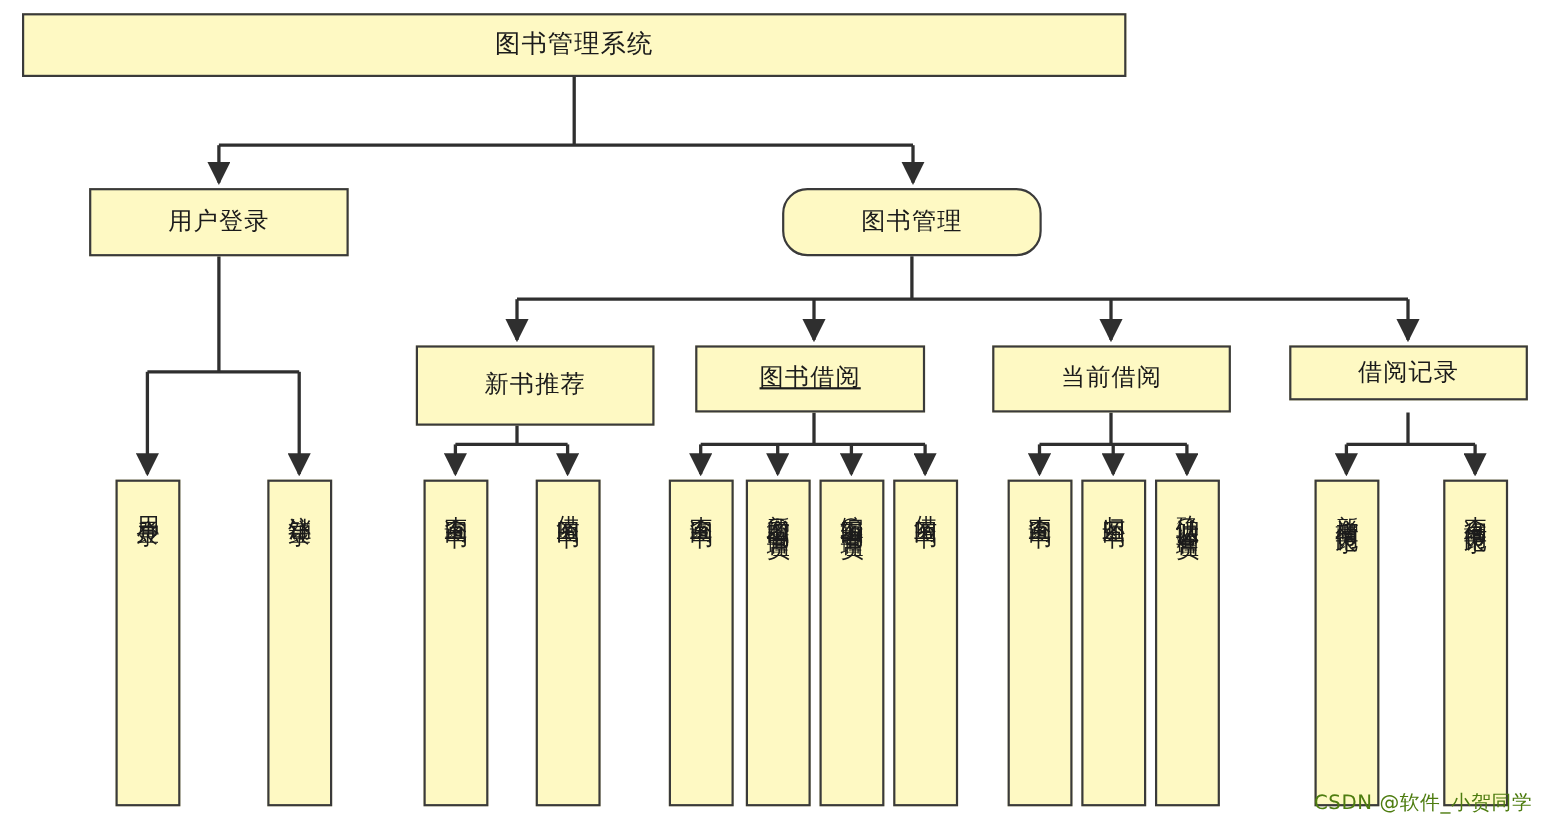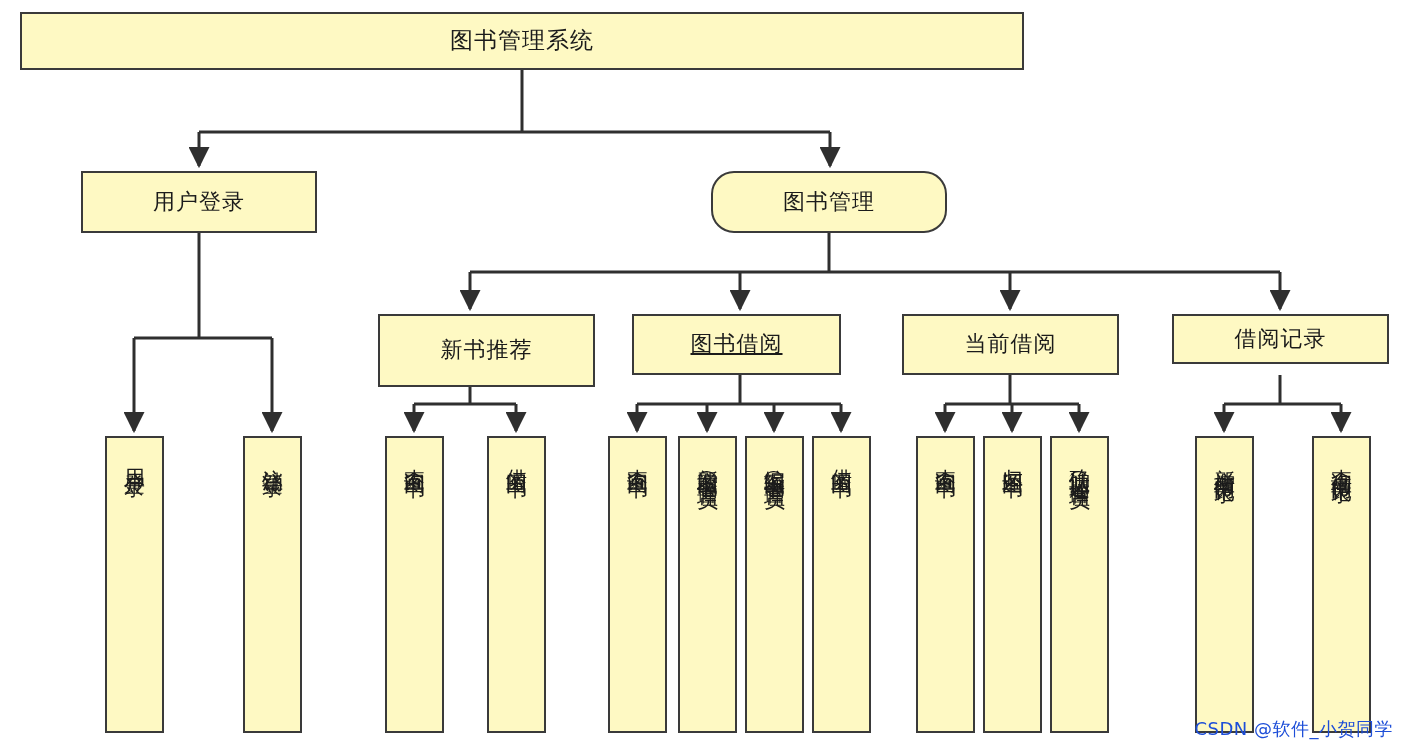"CSDN @软件_小贺同学" .watermark { color: #1d4ed8 -> #4d7c0f }
